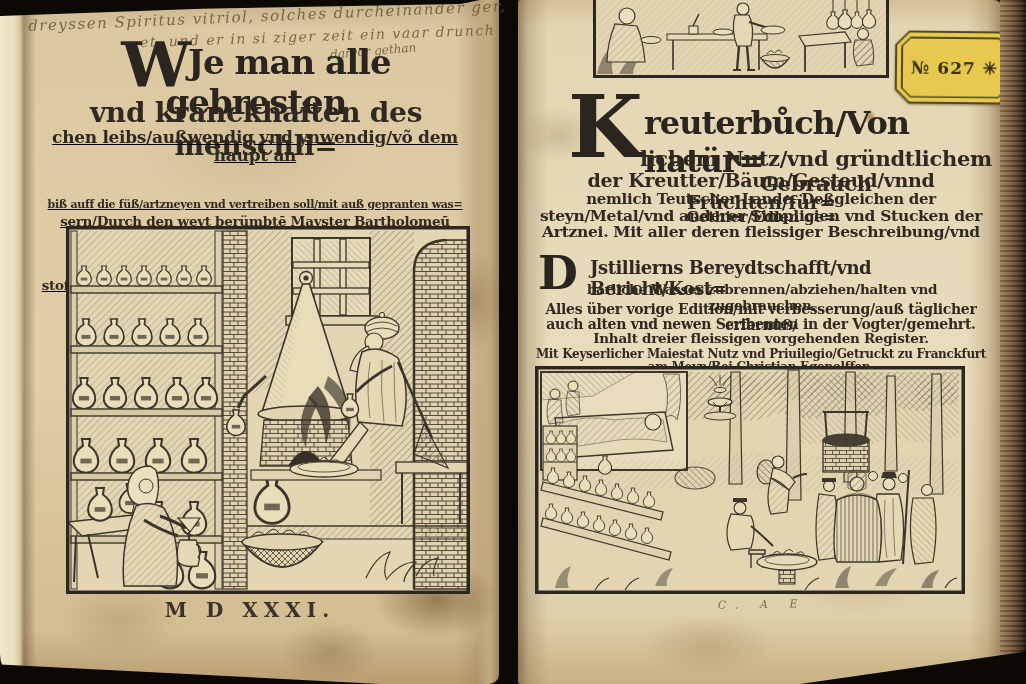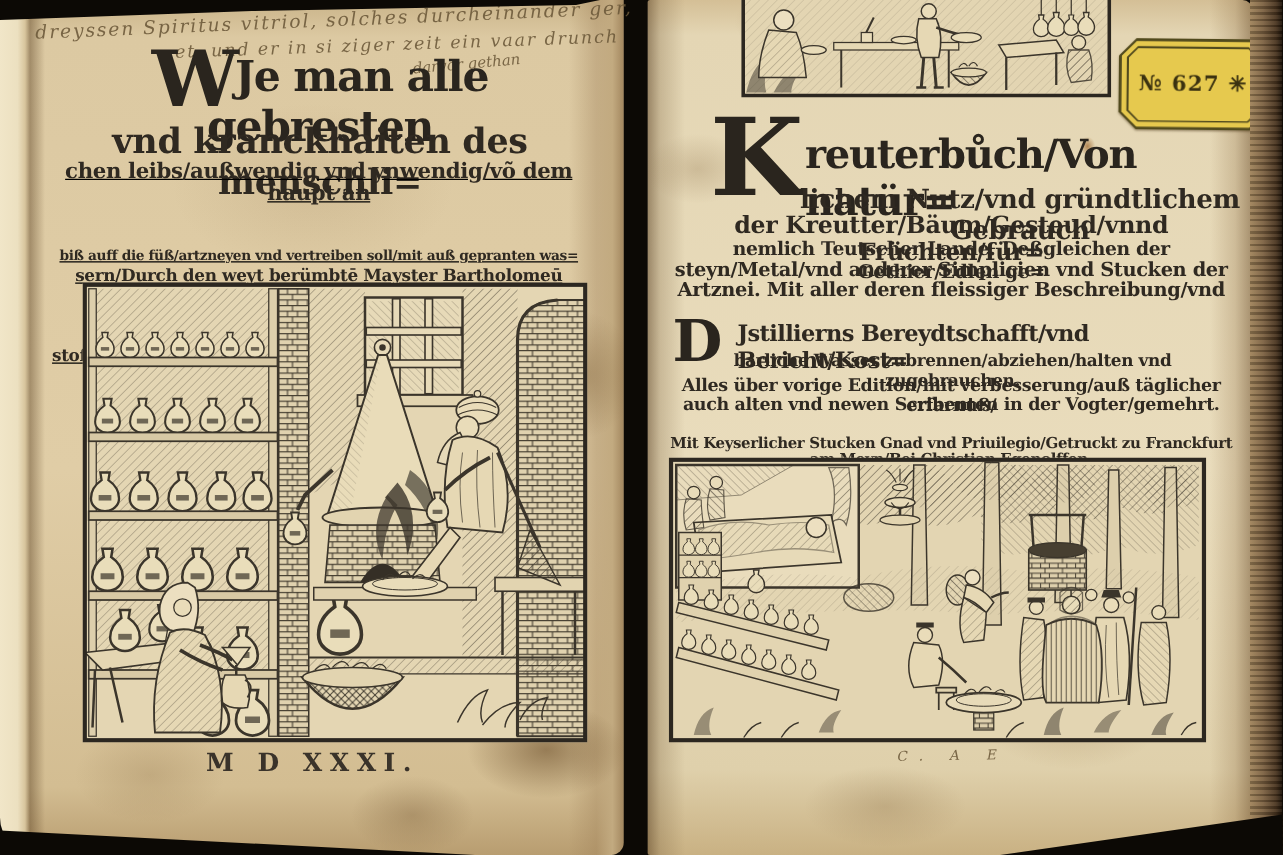"Inhalt dreier fleissigen vorgehenden" div.abs { html: none -> <div>Inhalt dreier fleissigen vorgehenden Register.</div> }
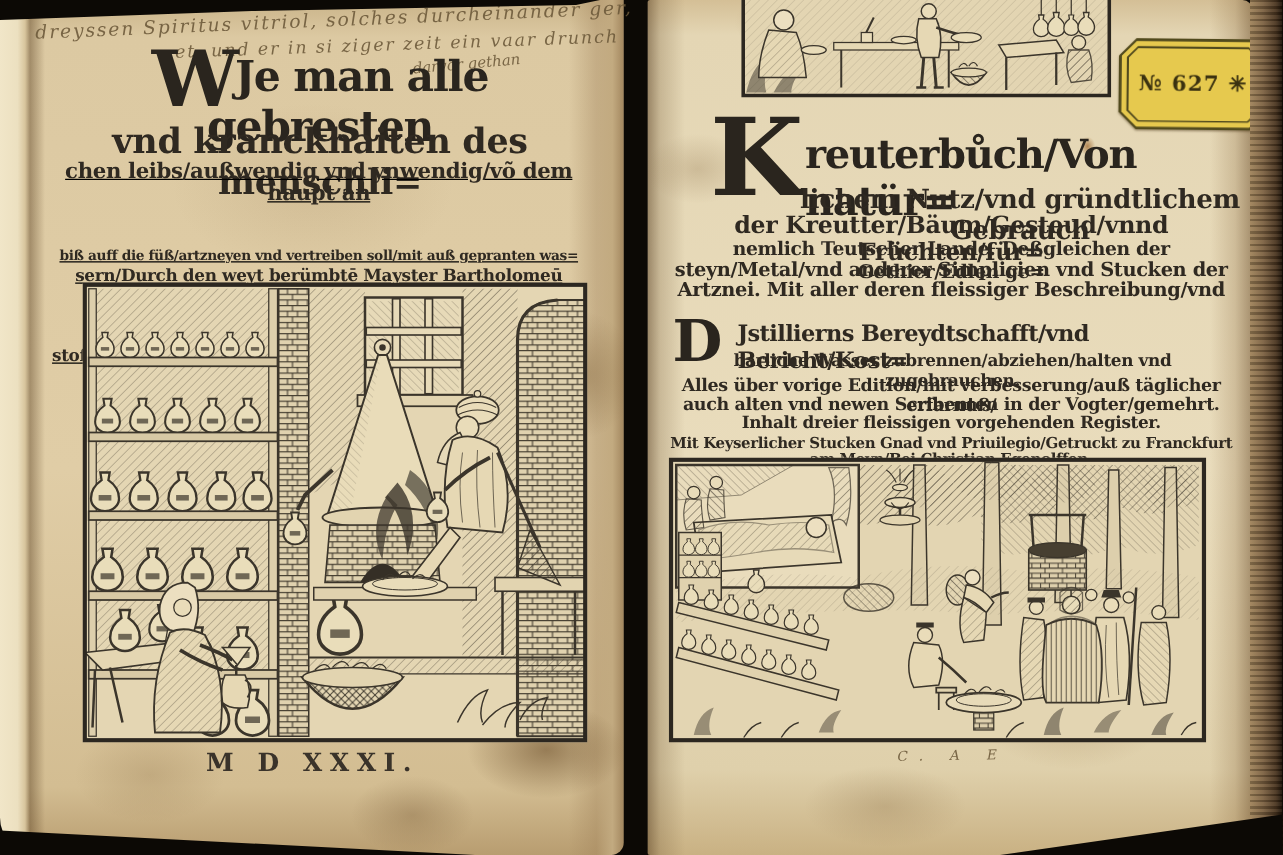"Mit Keyserlicher Stucken Gnad vnd" div.abs { text: Stucken Gnad -> Maiestat Nutz }
